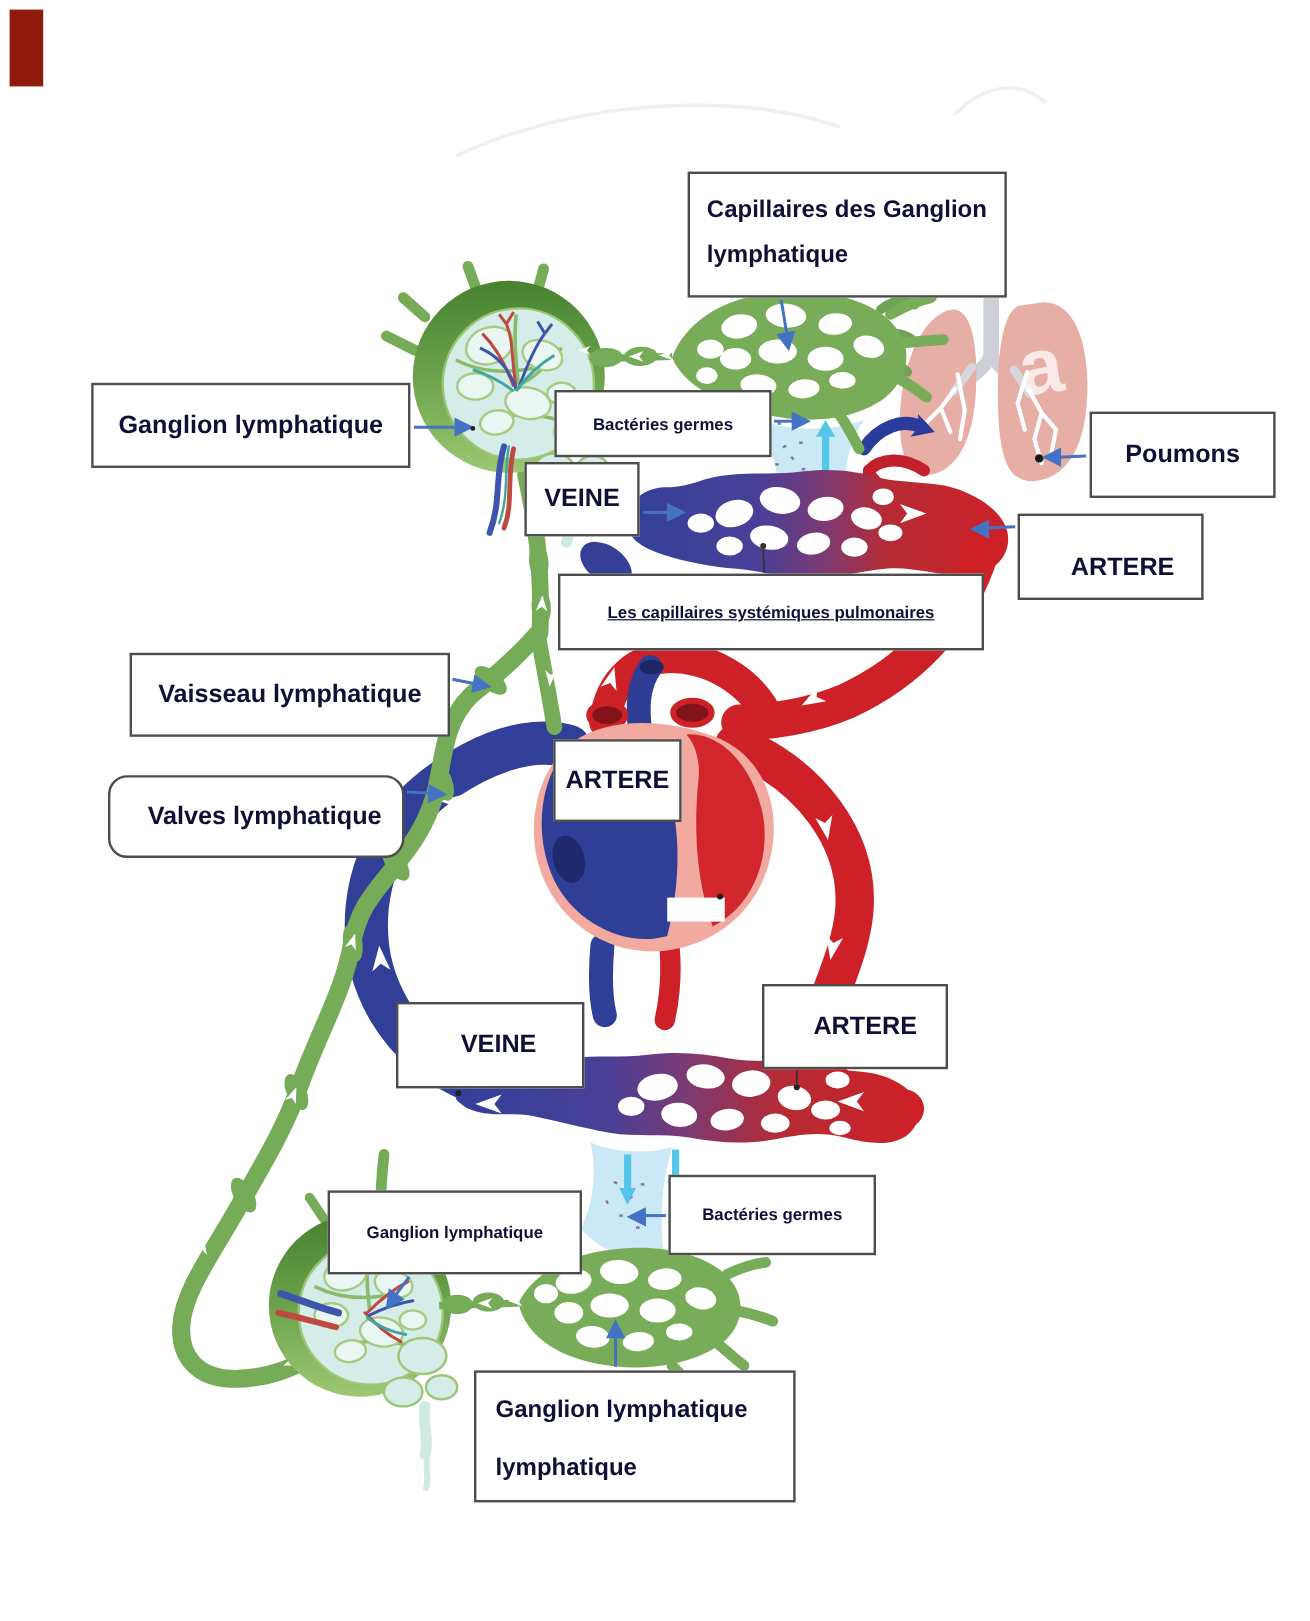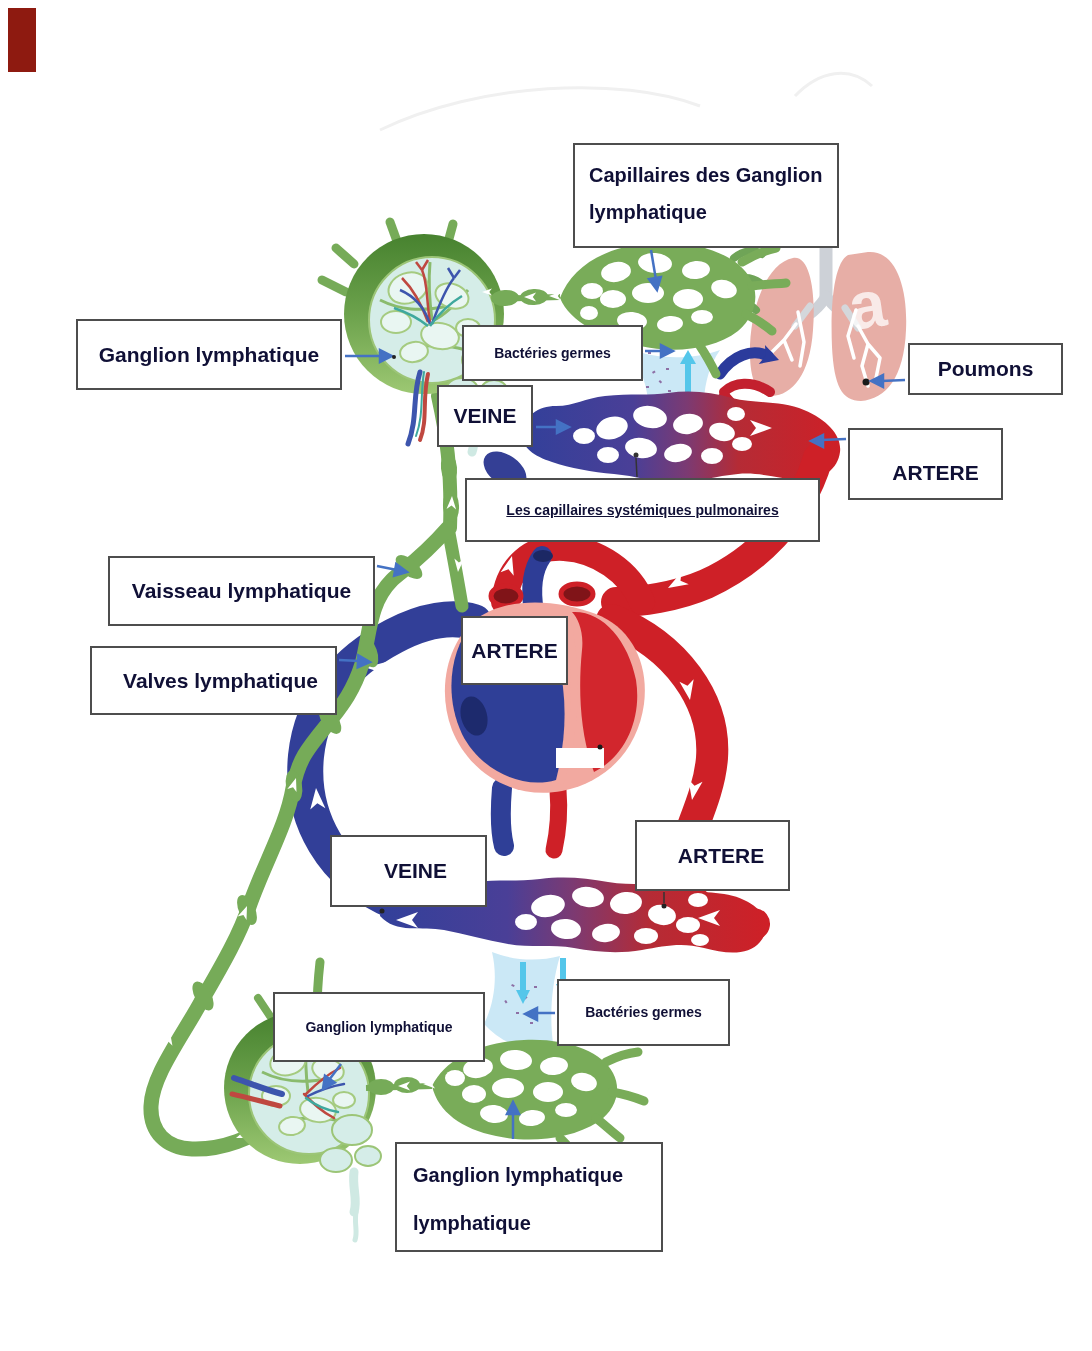"Poumons" div.lbl { height: 52px -> 72px }
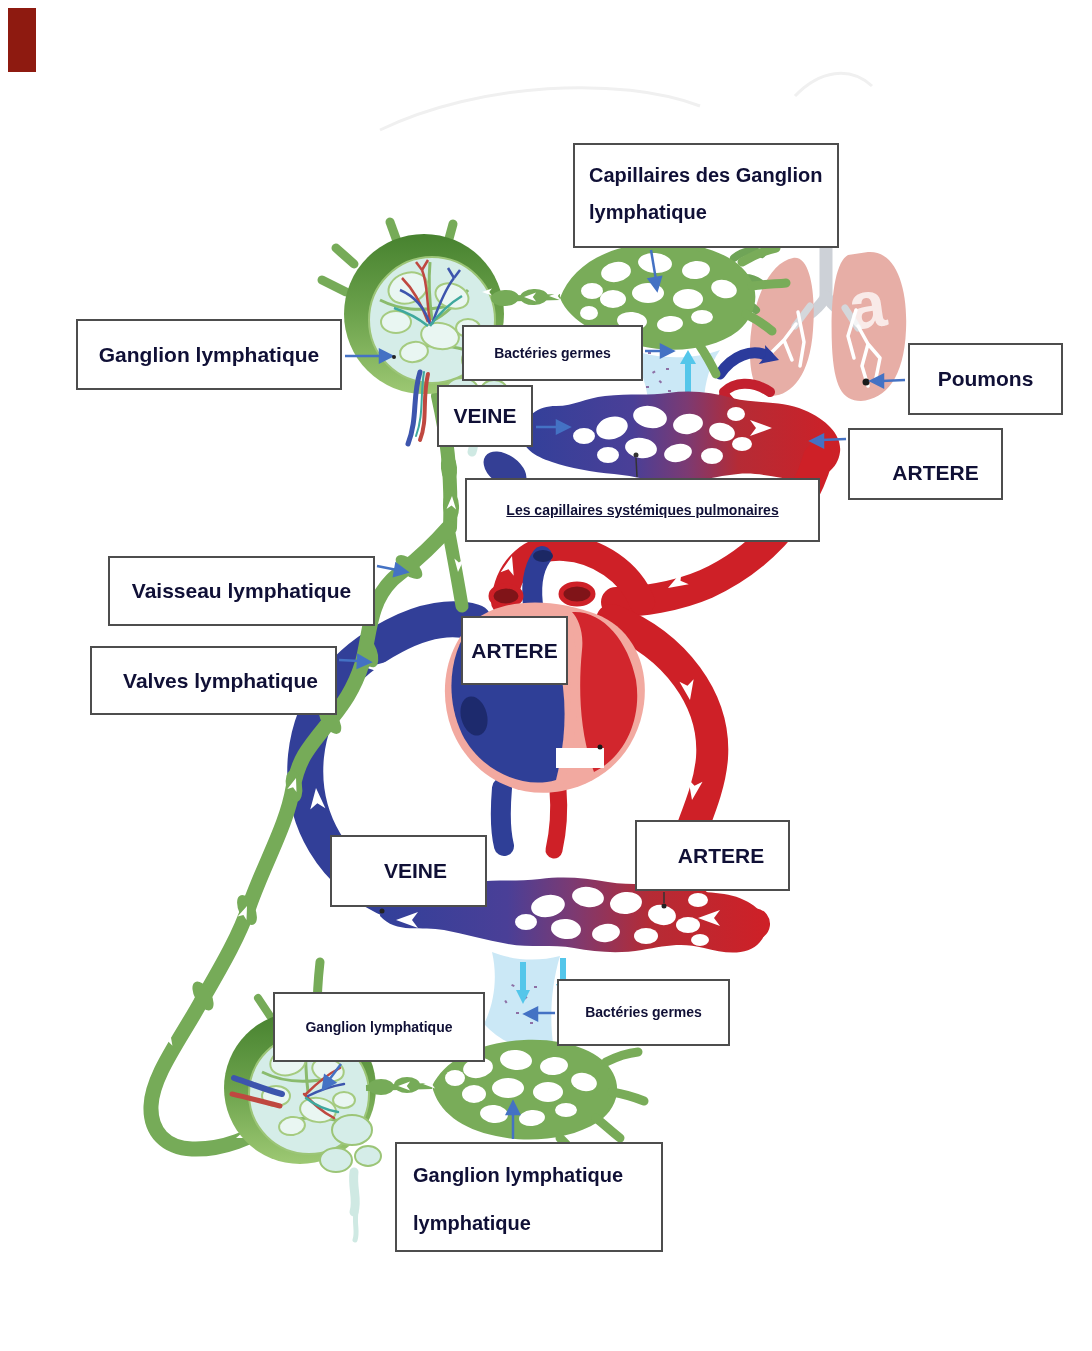"Vaisseau lymphatique" div.lbl { top: 556px -> 544px }
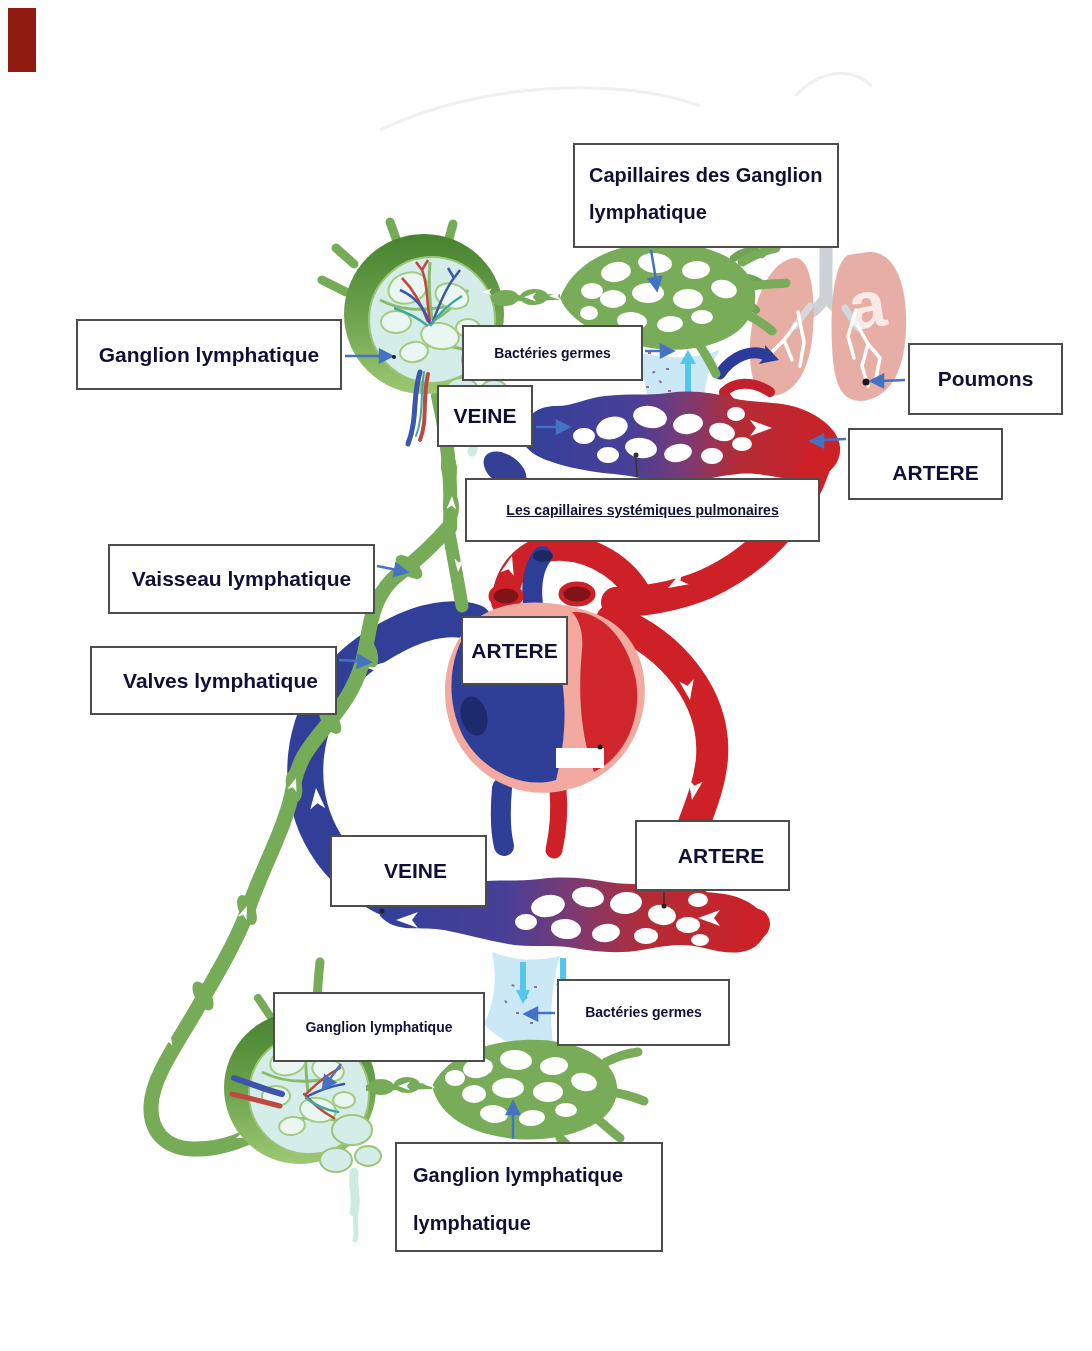"Valves lymphatique" div.lbl { border-radius: none -> 16px }
